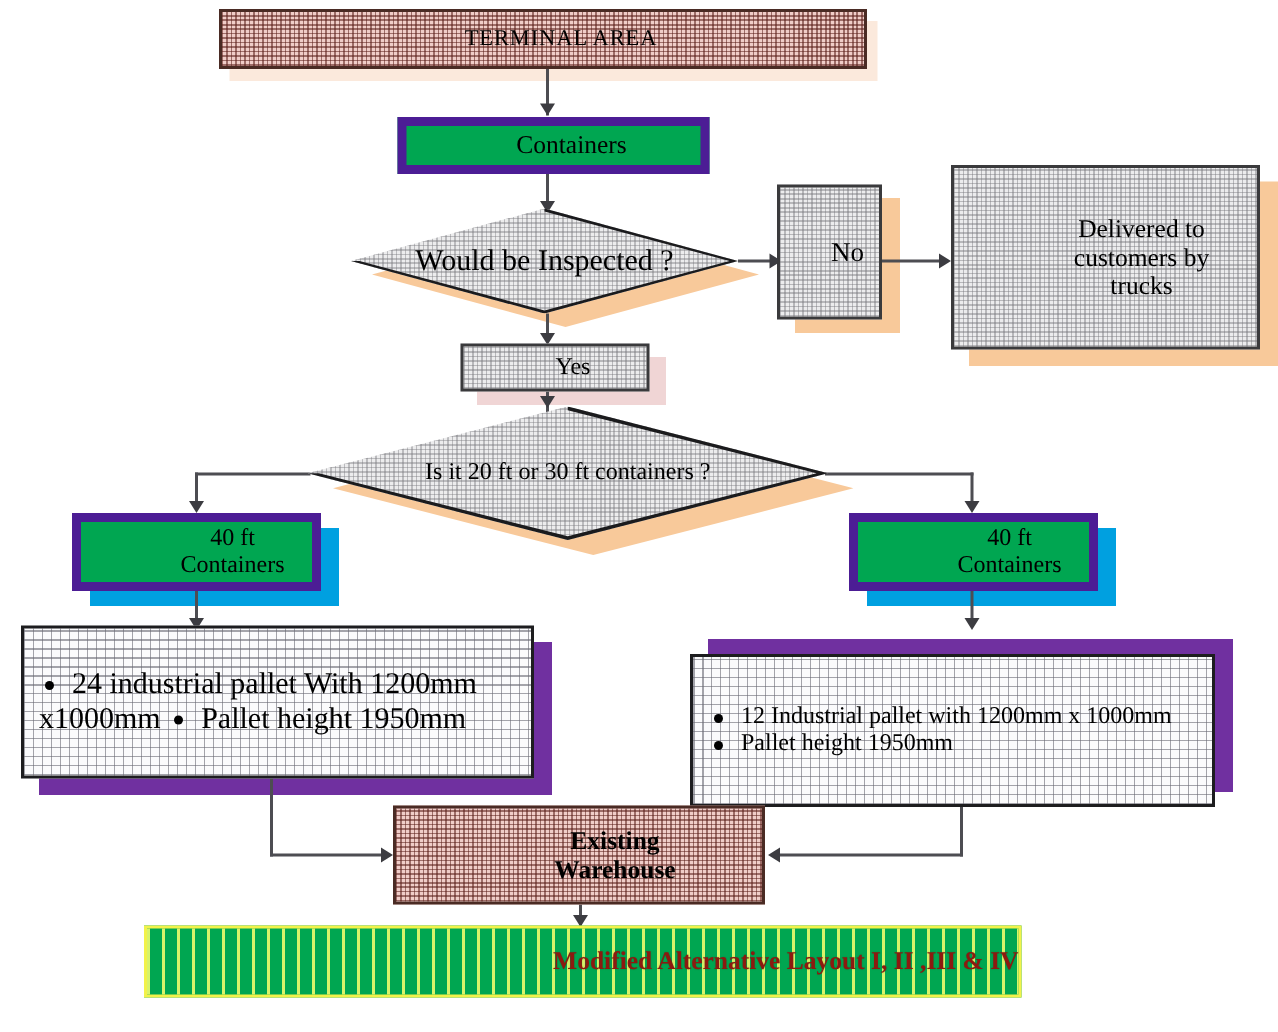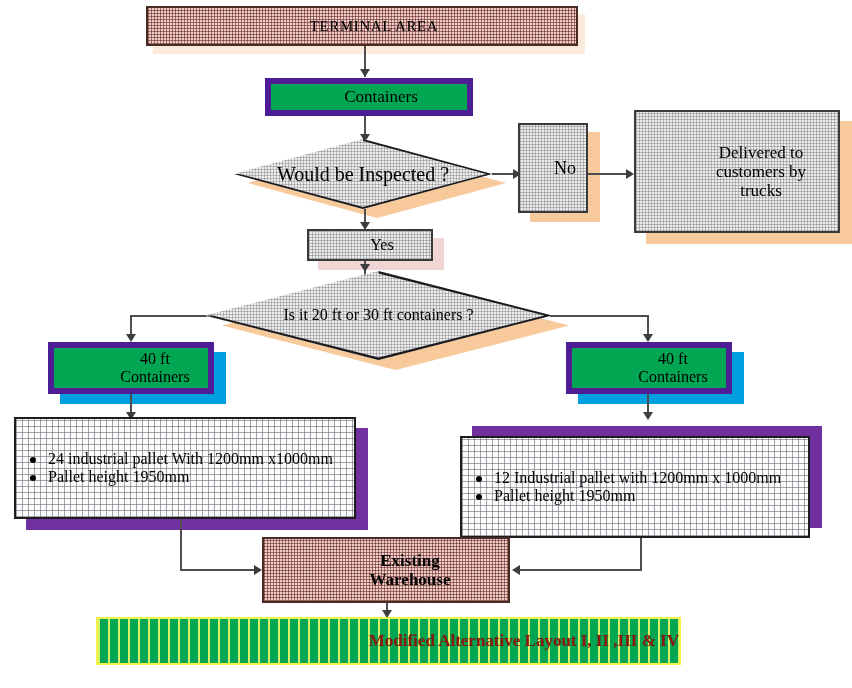"24 industrial pallet With 1200mm" span.bullets { font-size: 16px -> 20px }
